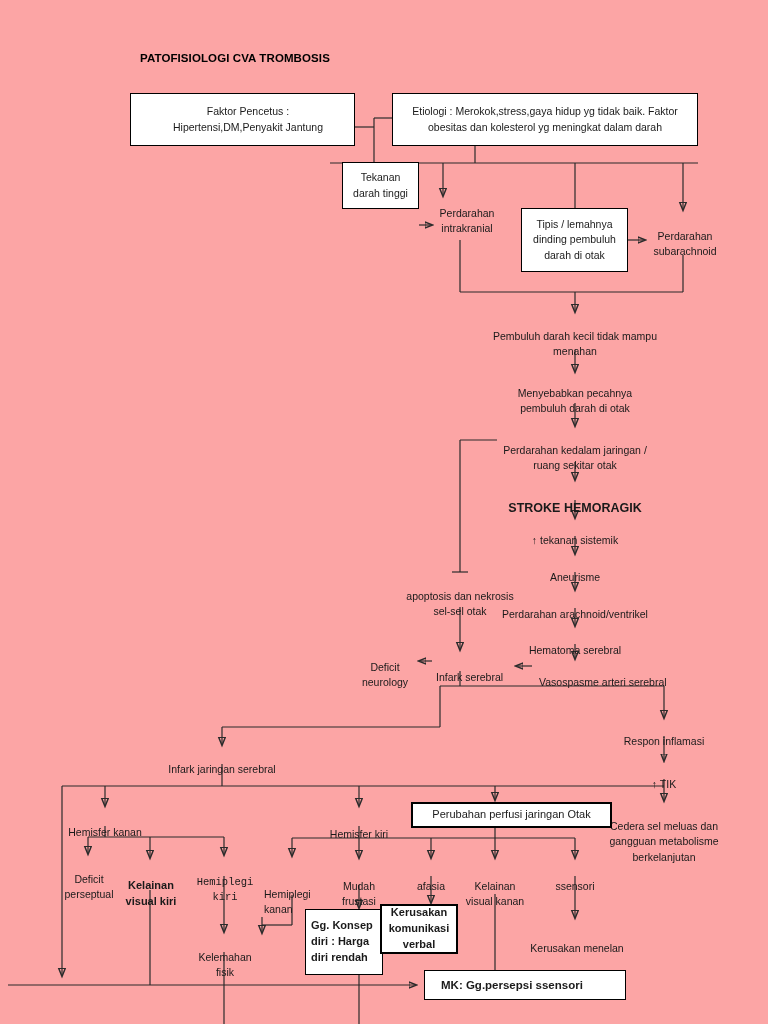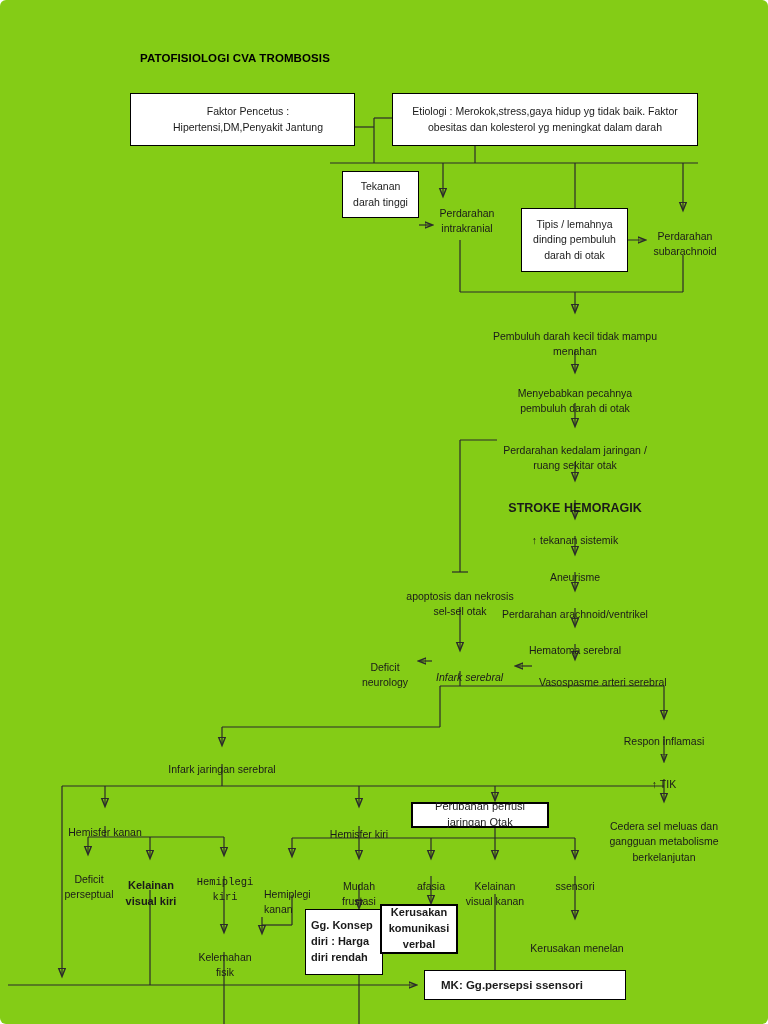"PATOFISIOLOGI CVA TROMBOSIS" #page { background: #84cc16 -> #fca5a5; border-radius: 6px -> none }
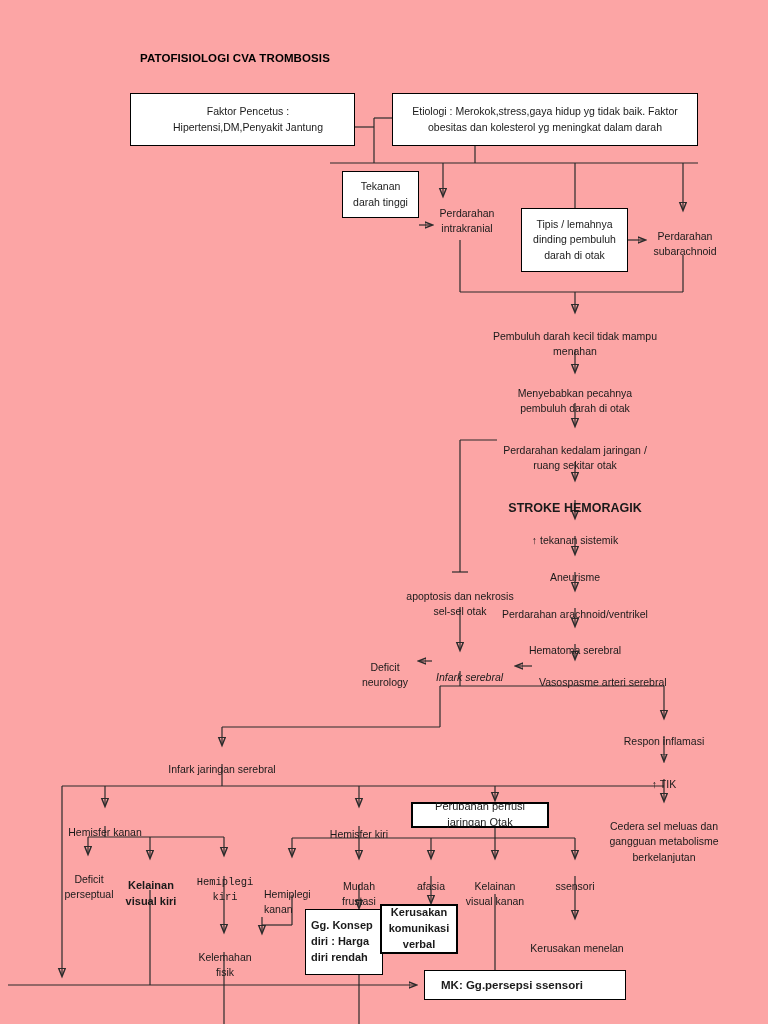"Tekanan" div.node { top: 171px -> 162px }
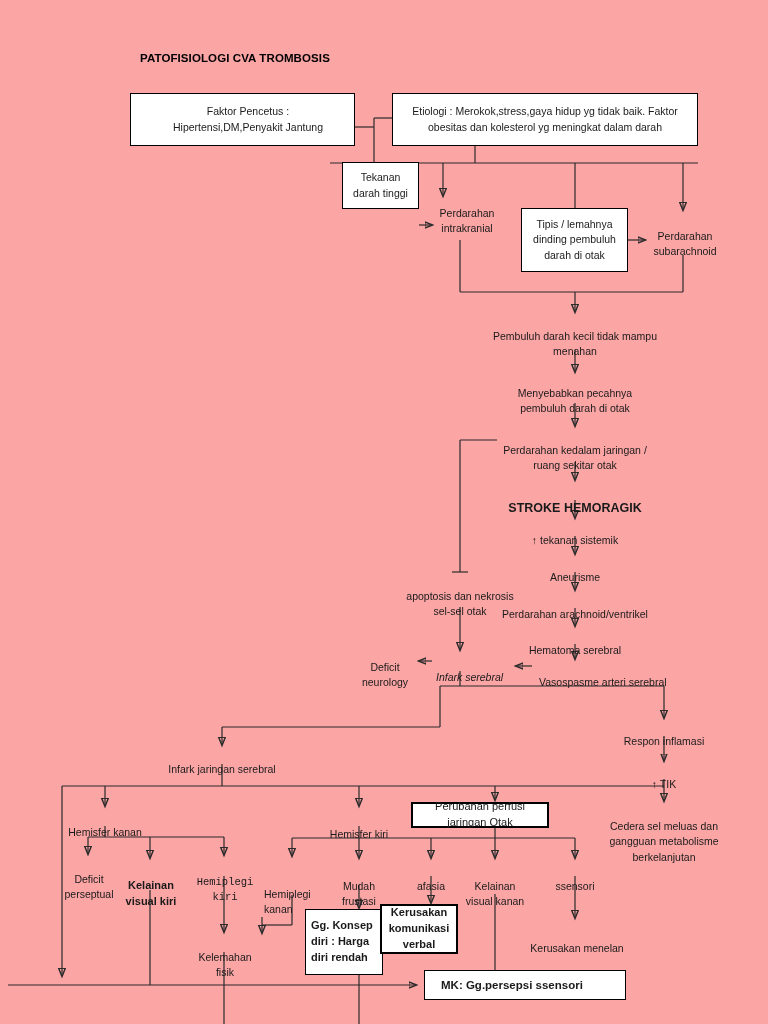"Infark serebral" div.node { font-style: italic -> none }
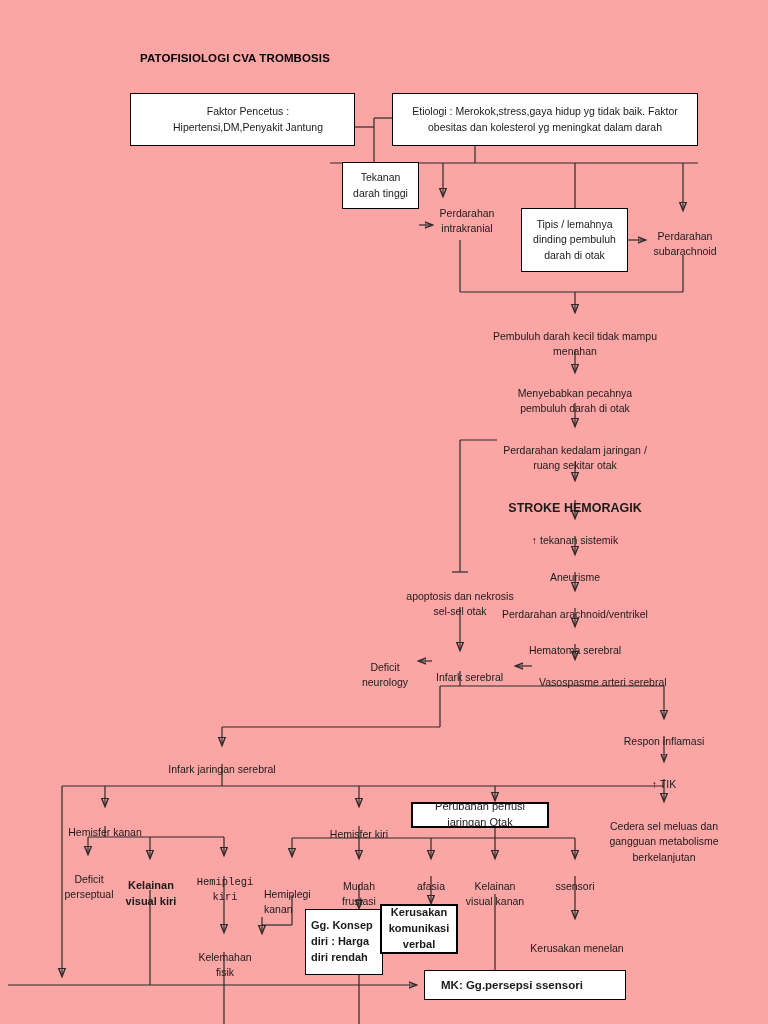"Perubahan perfusi jaringan Otak" div.node { width: 138px -> 201px }
